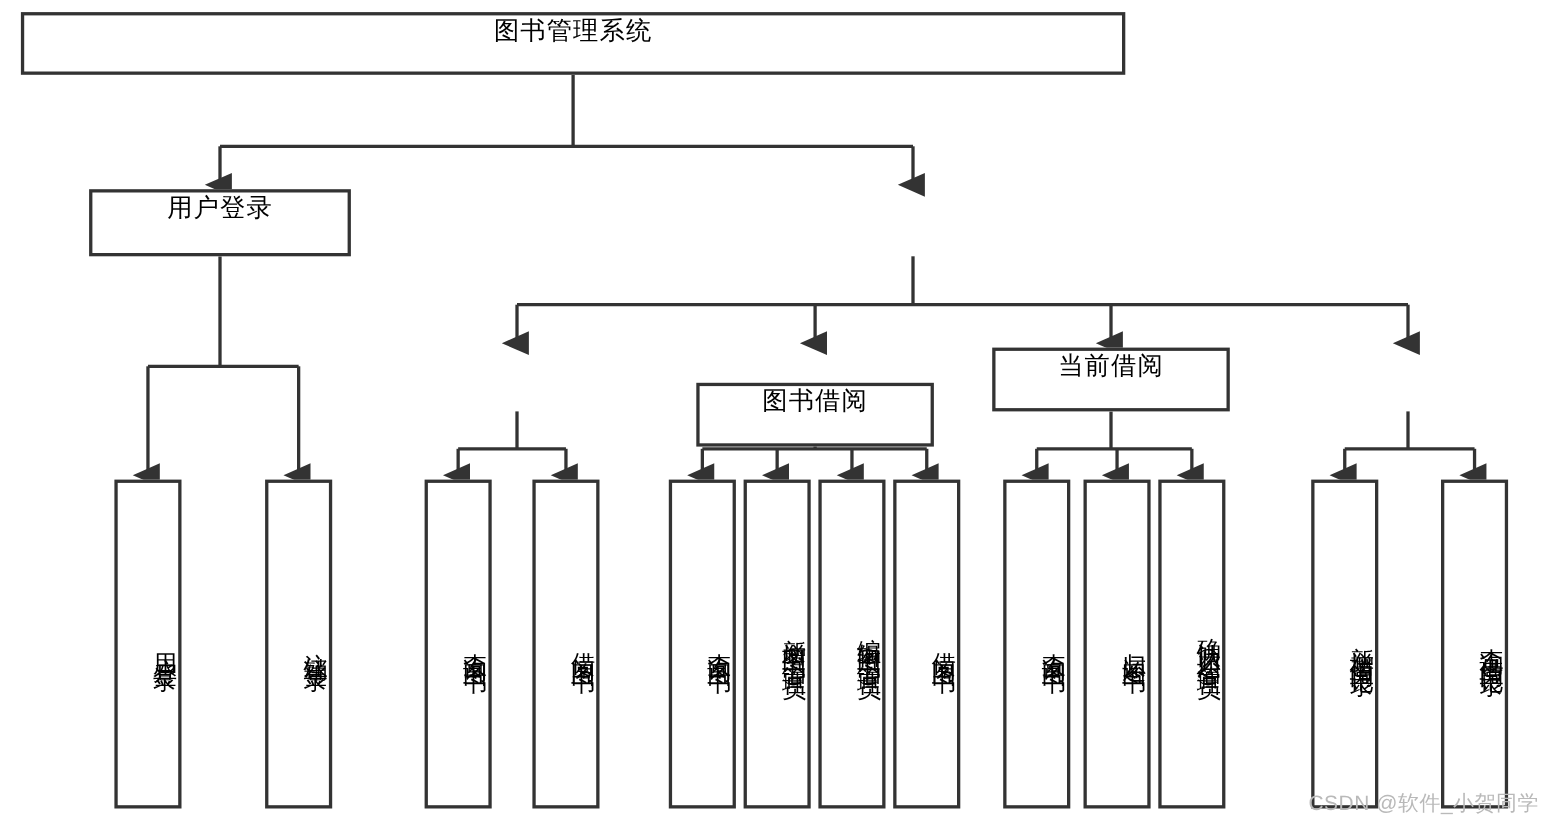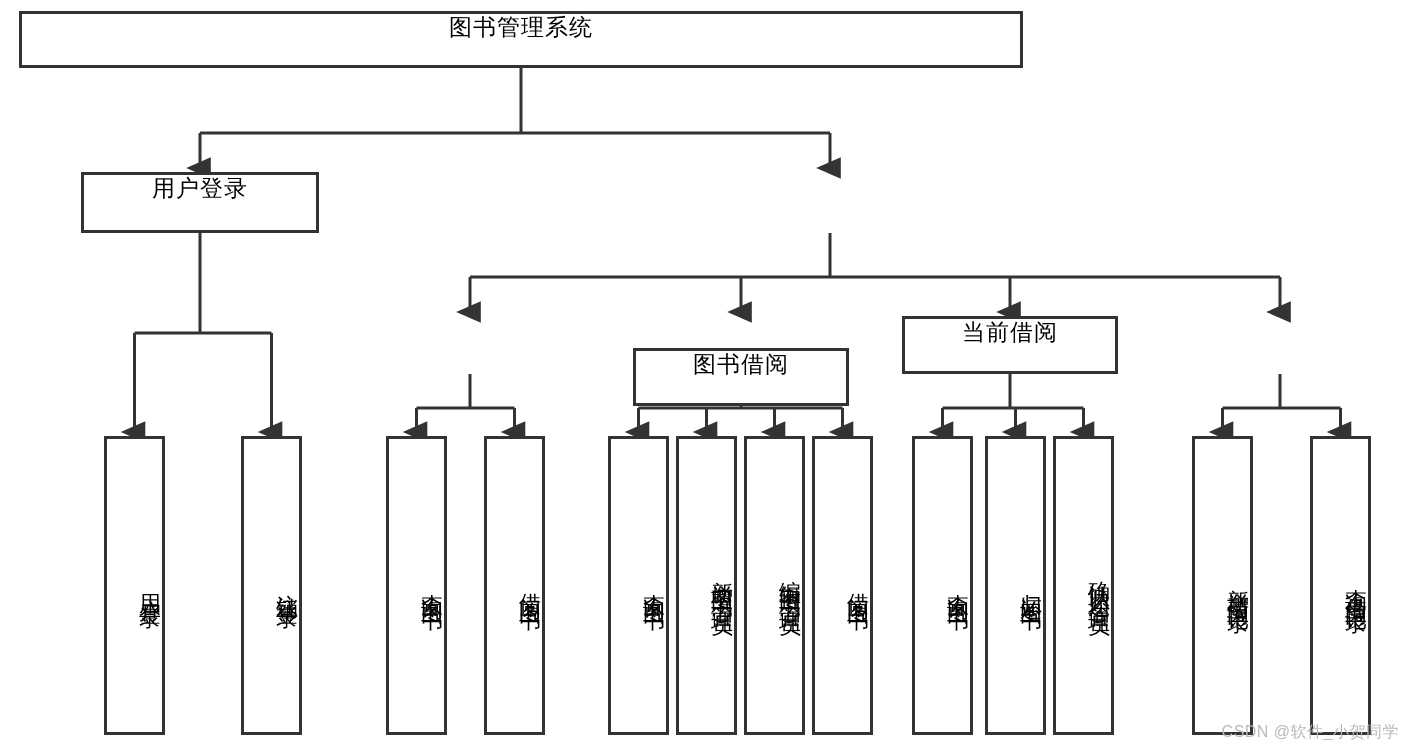"CSDN @软件_小贺同学" .watermark { font-size: 16px -> 19px }
